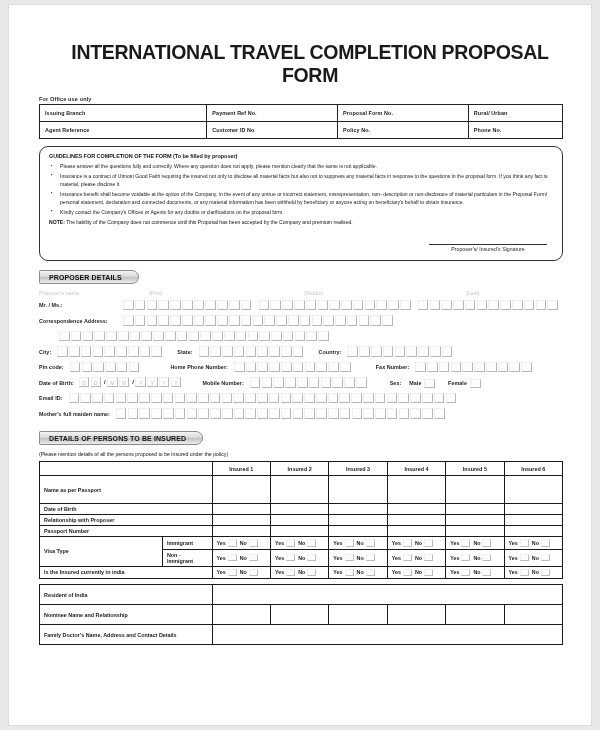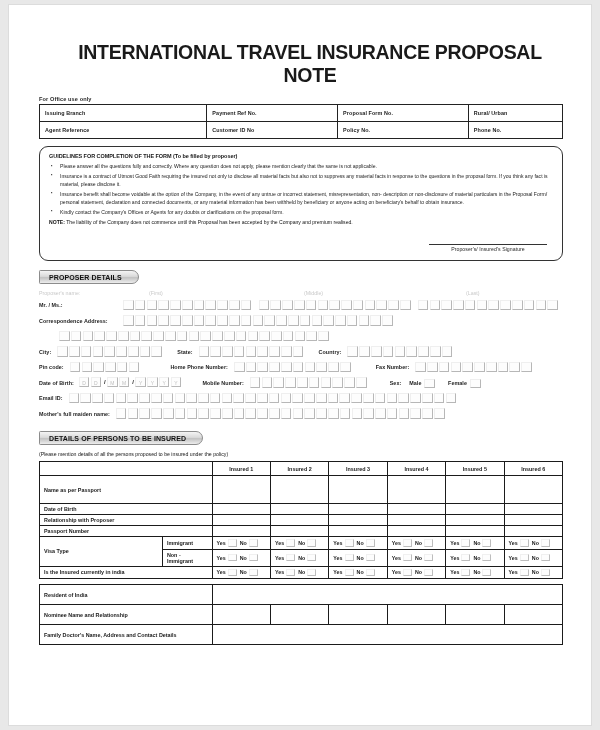"INTERNATIONAL TRAVEL INSURANCE PROPOSAL" div.form-title { text: INSURANCE PROPOSAL NOTE -> COMPLETION PROPOSAL FORM }
